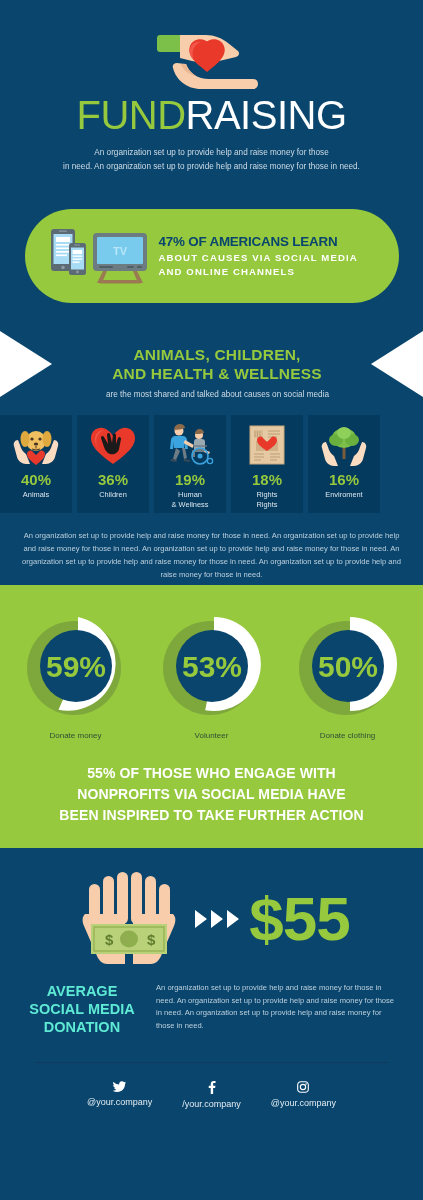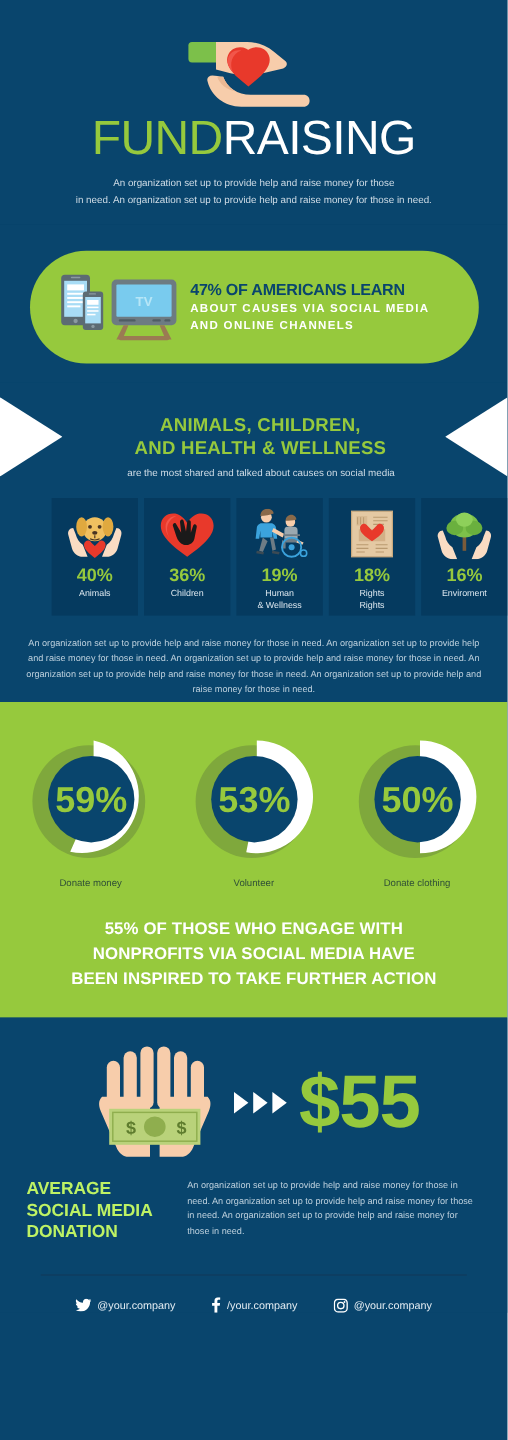"40%" .cards { justify-content: flex-end -> flex-start }
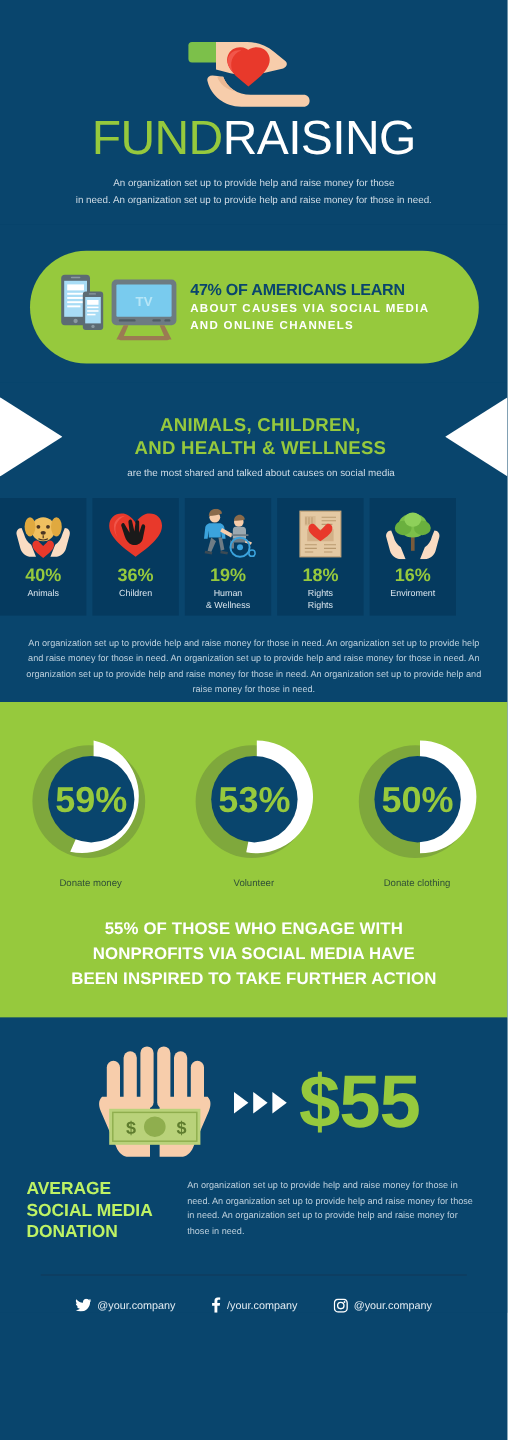"AVERAGE" .donate-h { color: #bef264 -> #5eead4; text-align: none -> center }
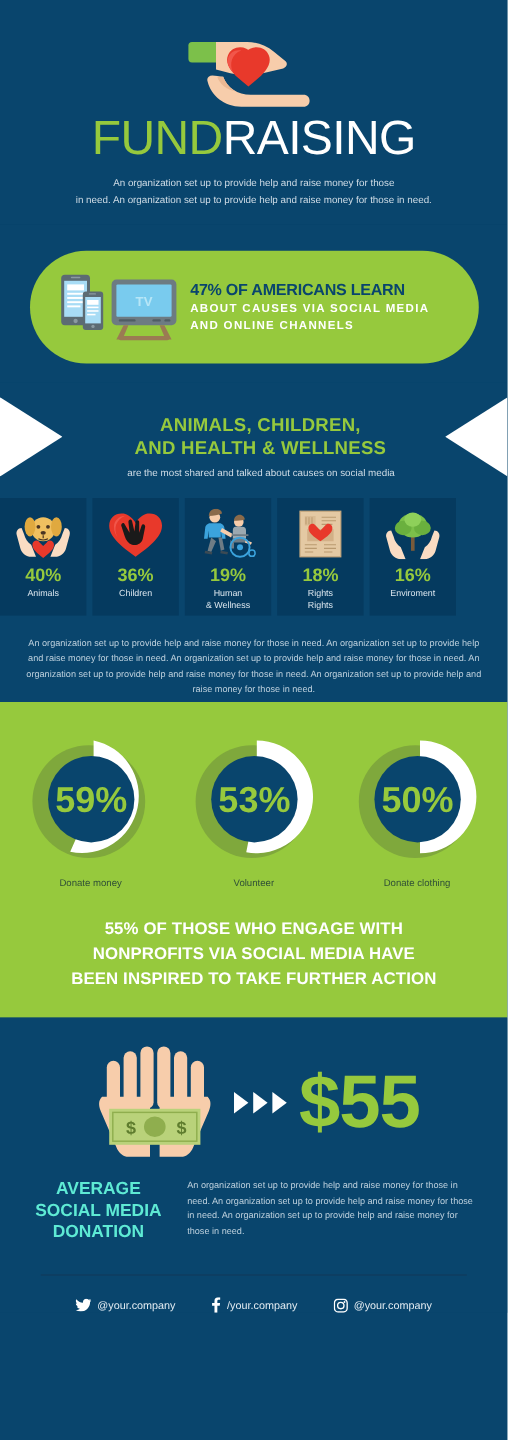"@your.company" .social { flex-direction: none -> column }
